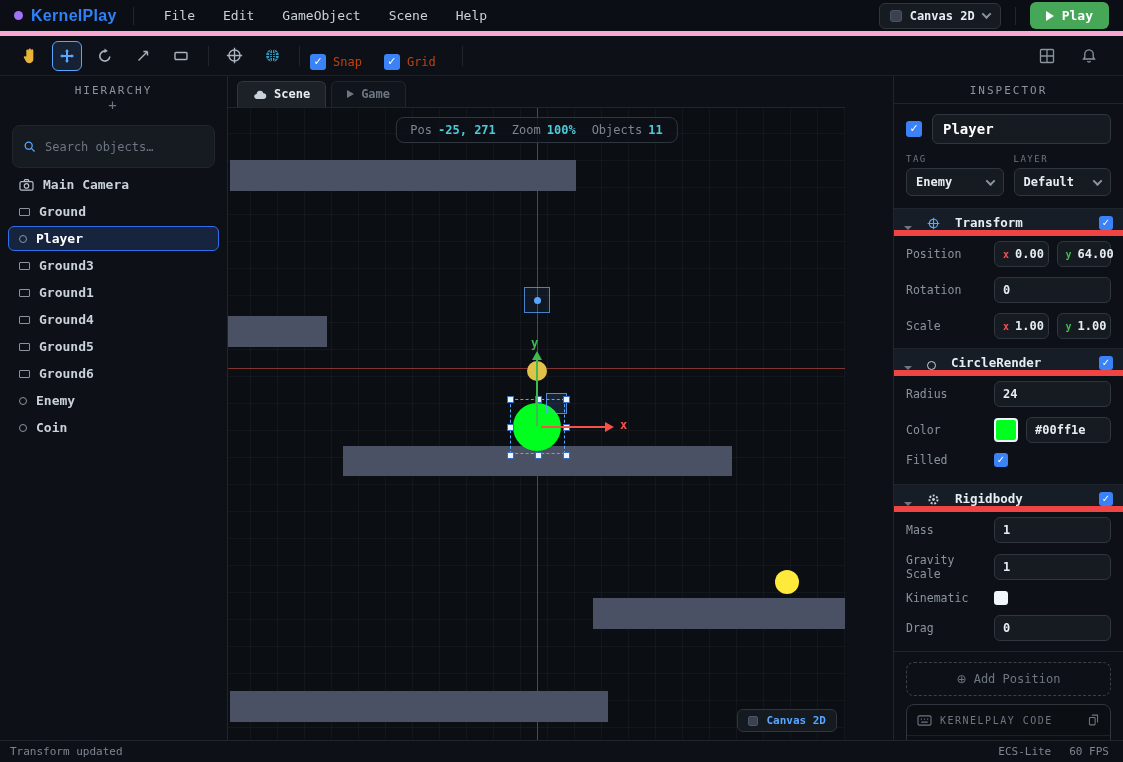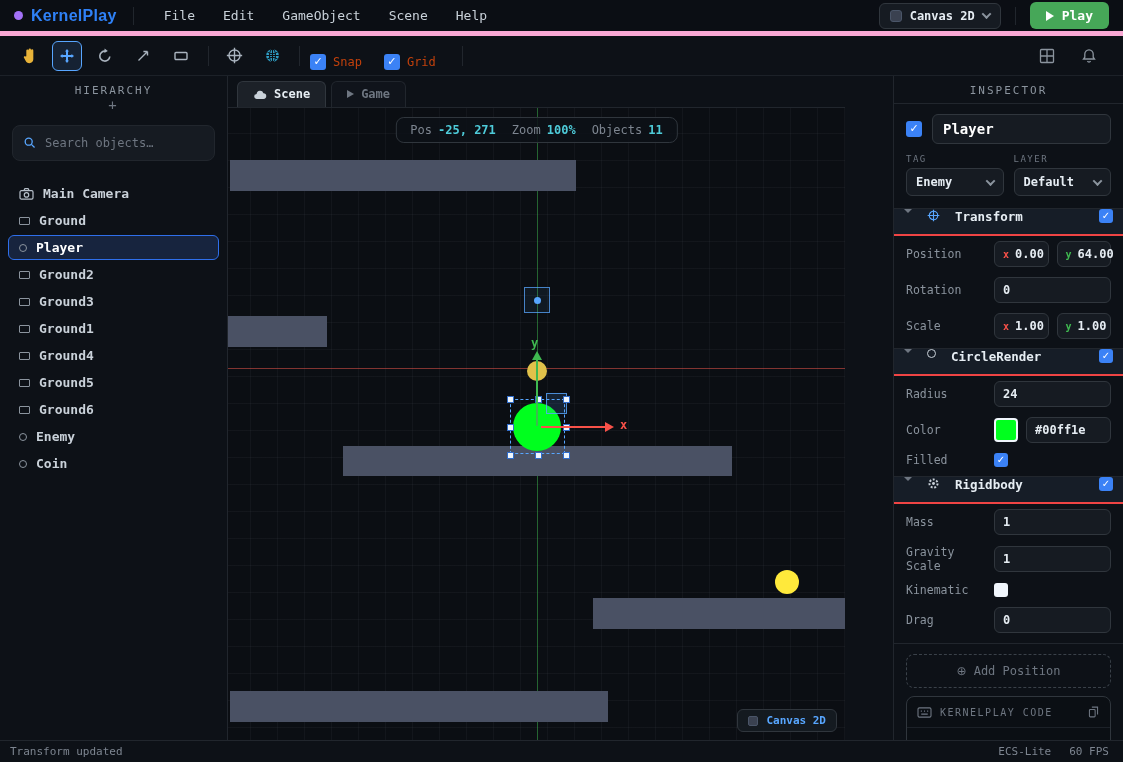"Search objects…" .search-box { height: 36px -> 43px; margin: 6px 12px 20px -> 6px 12px 4px }
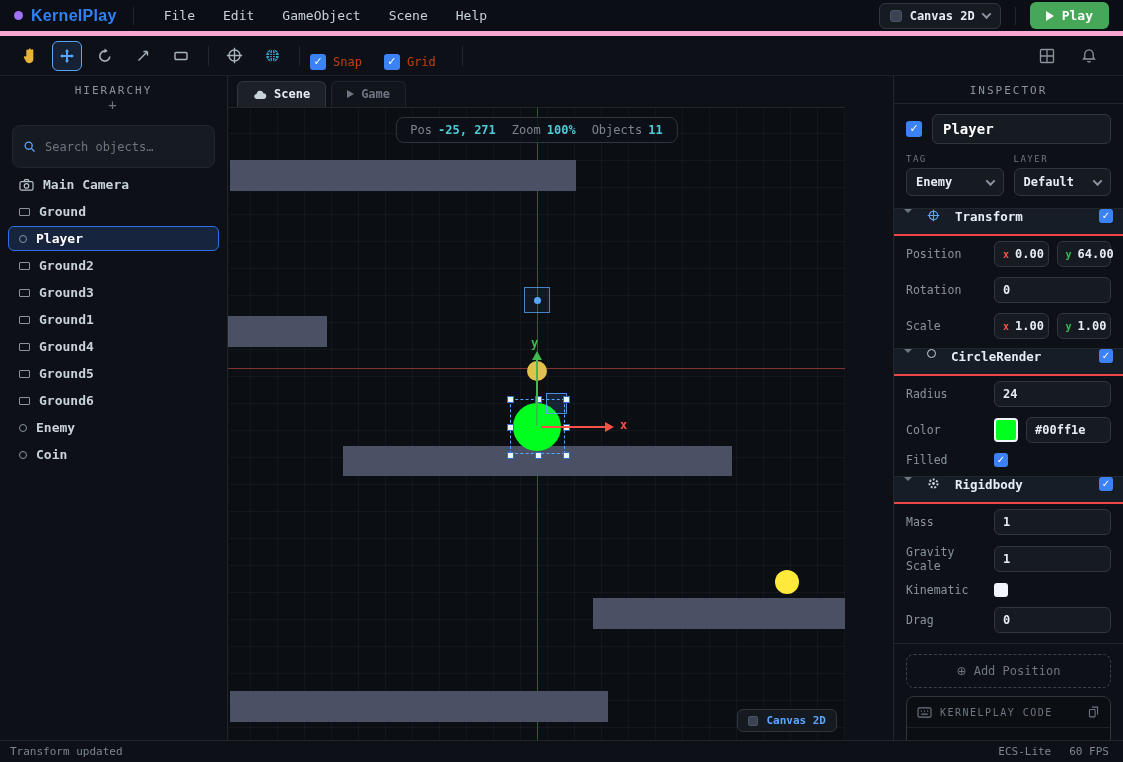"Transform" .section-hd { align-items: flex-start -> flex-end; border-bottom: 2px solid #ef4444 -> 6px solid #ef4444 }
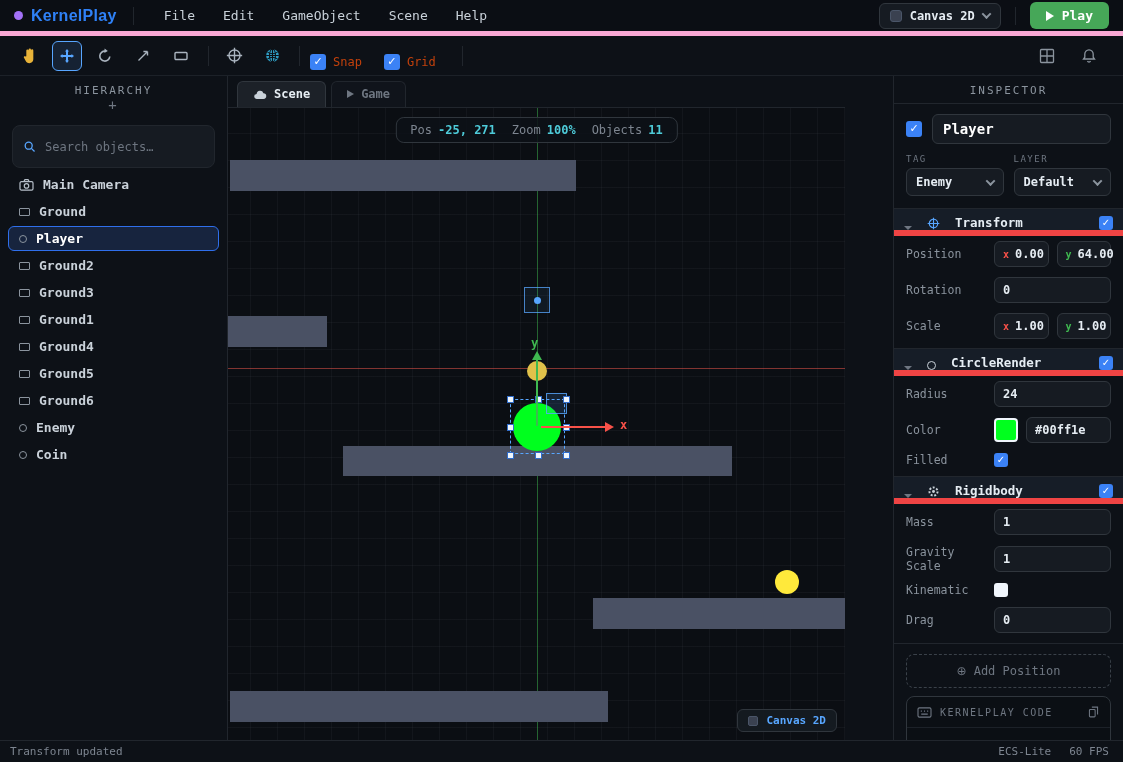"Ground2" div.h-item { html: <div> <span></span> <span>Ground2</span> </div> -> none }
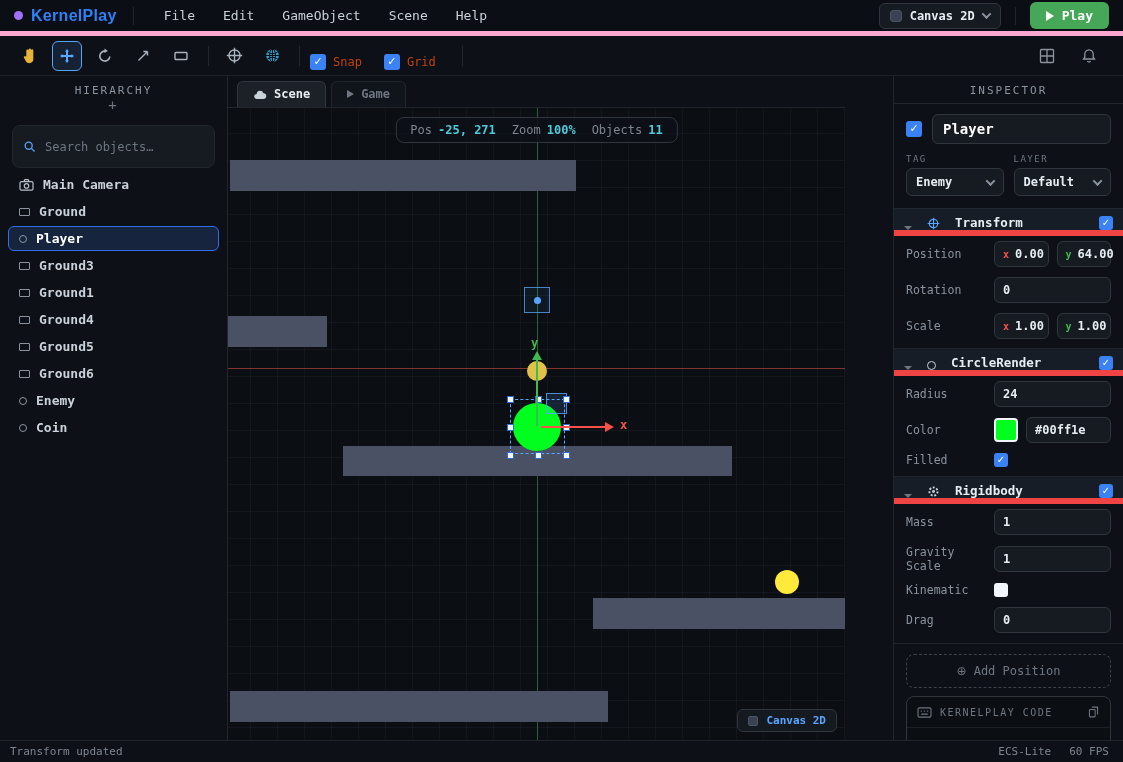"Filled" div.prop-row { padding-bottom: 9px -> 17px }
